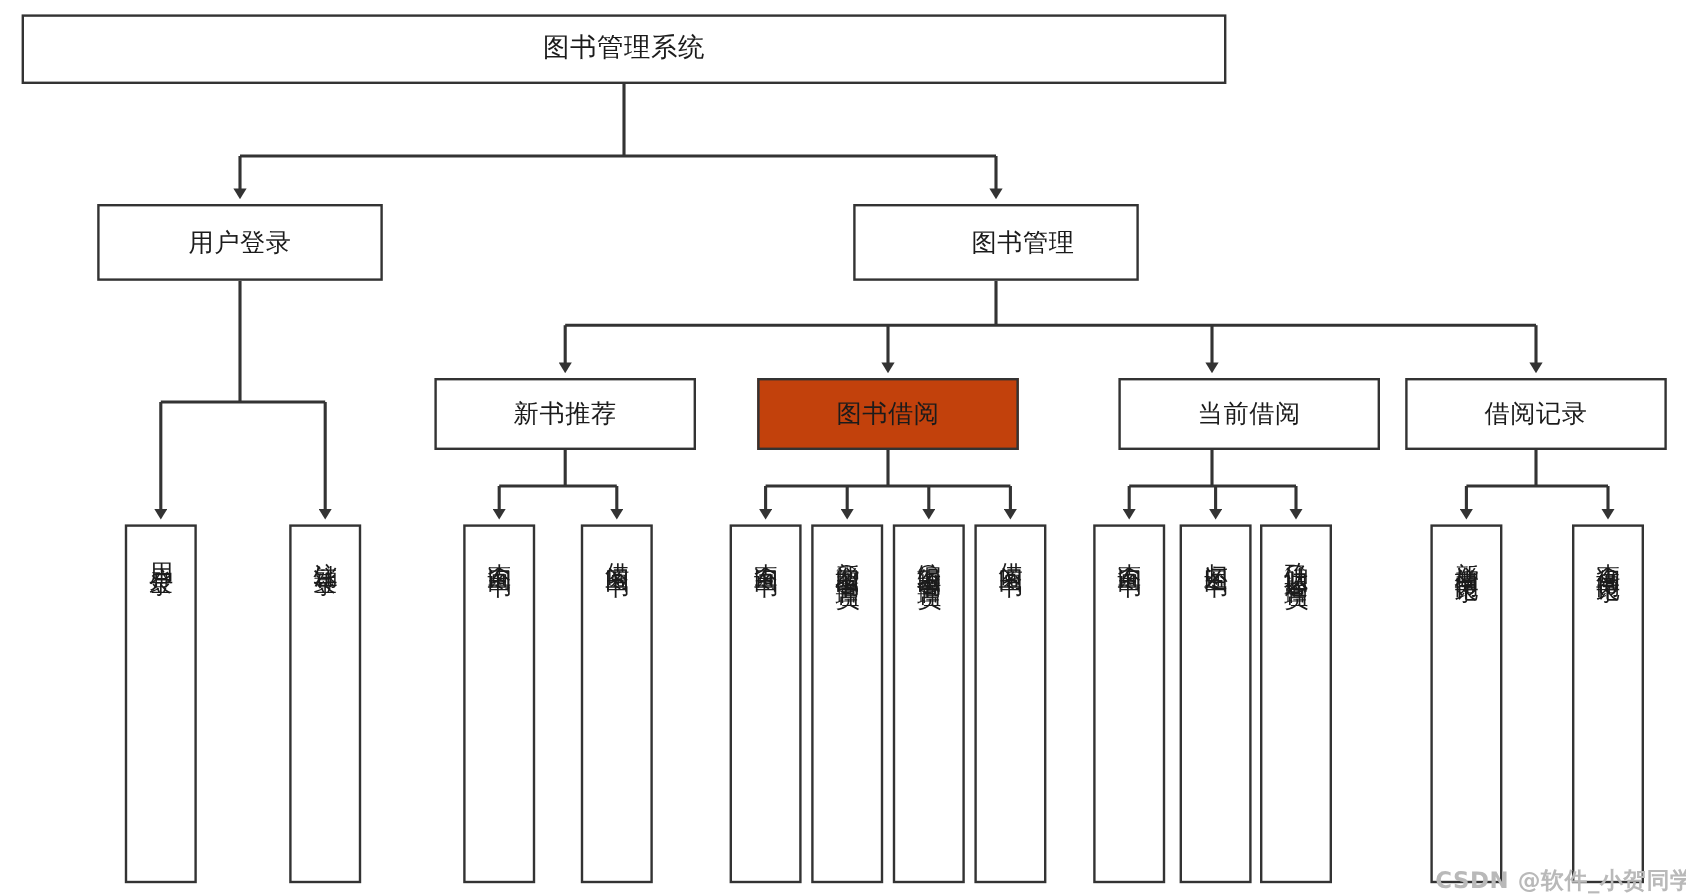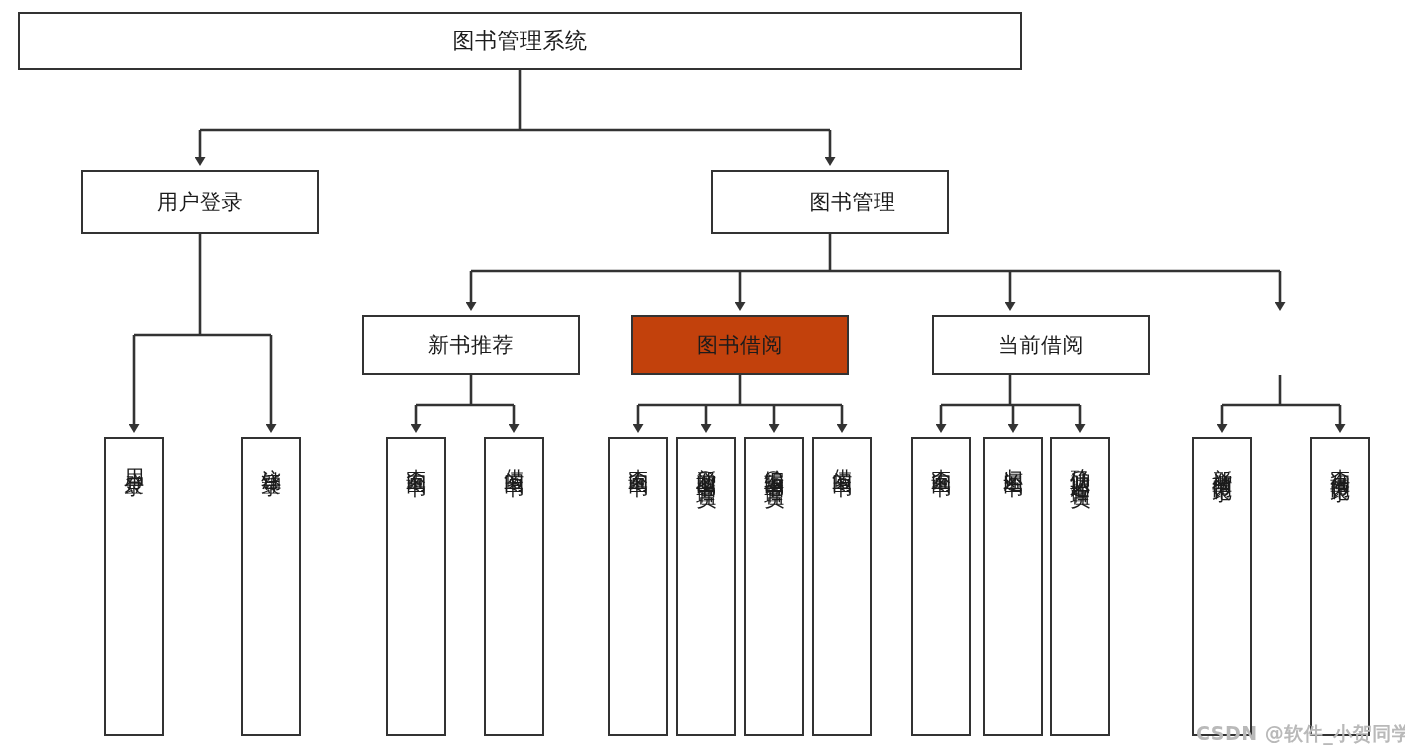"借阅记录" div.node { html: none -> <div> <span>借阅记录</span> </div> }
